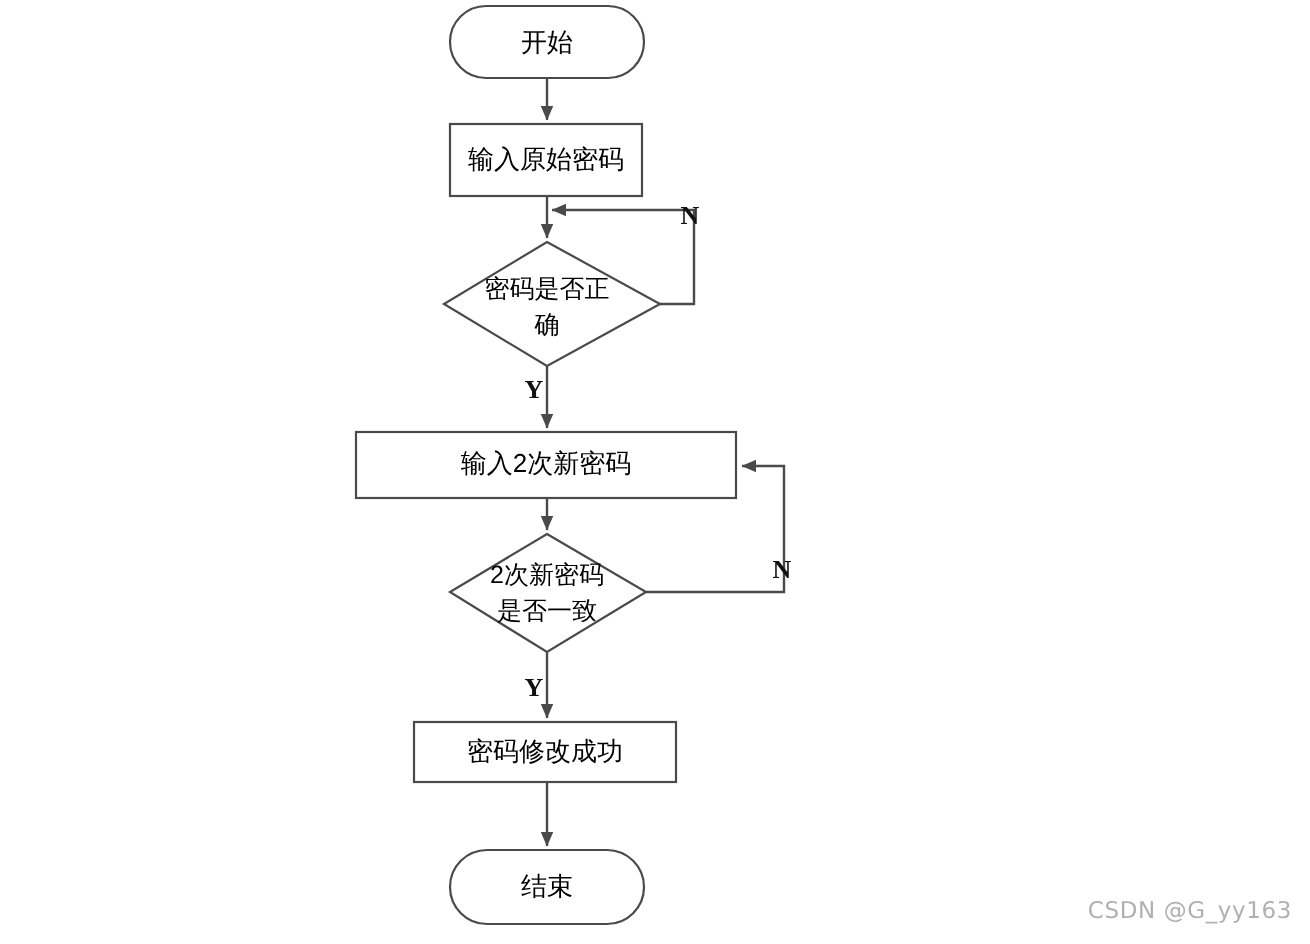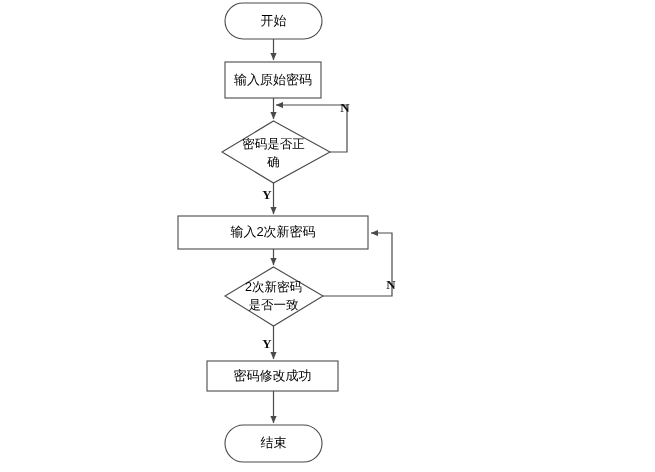"CSDN @G_yy163" div.watermark { html: none -> <div>CSDN @G_yy163</div> }
